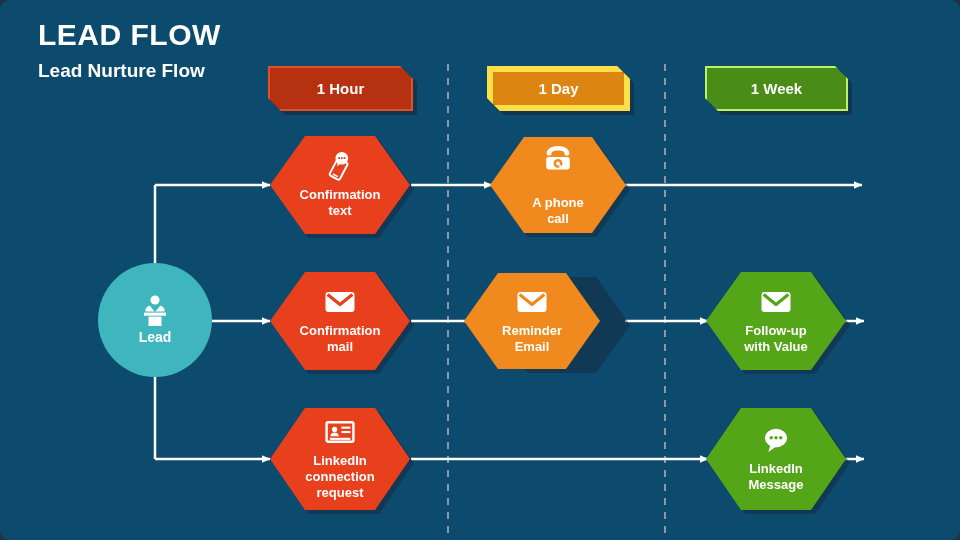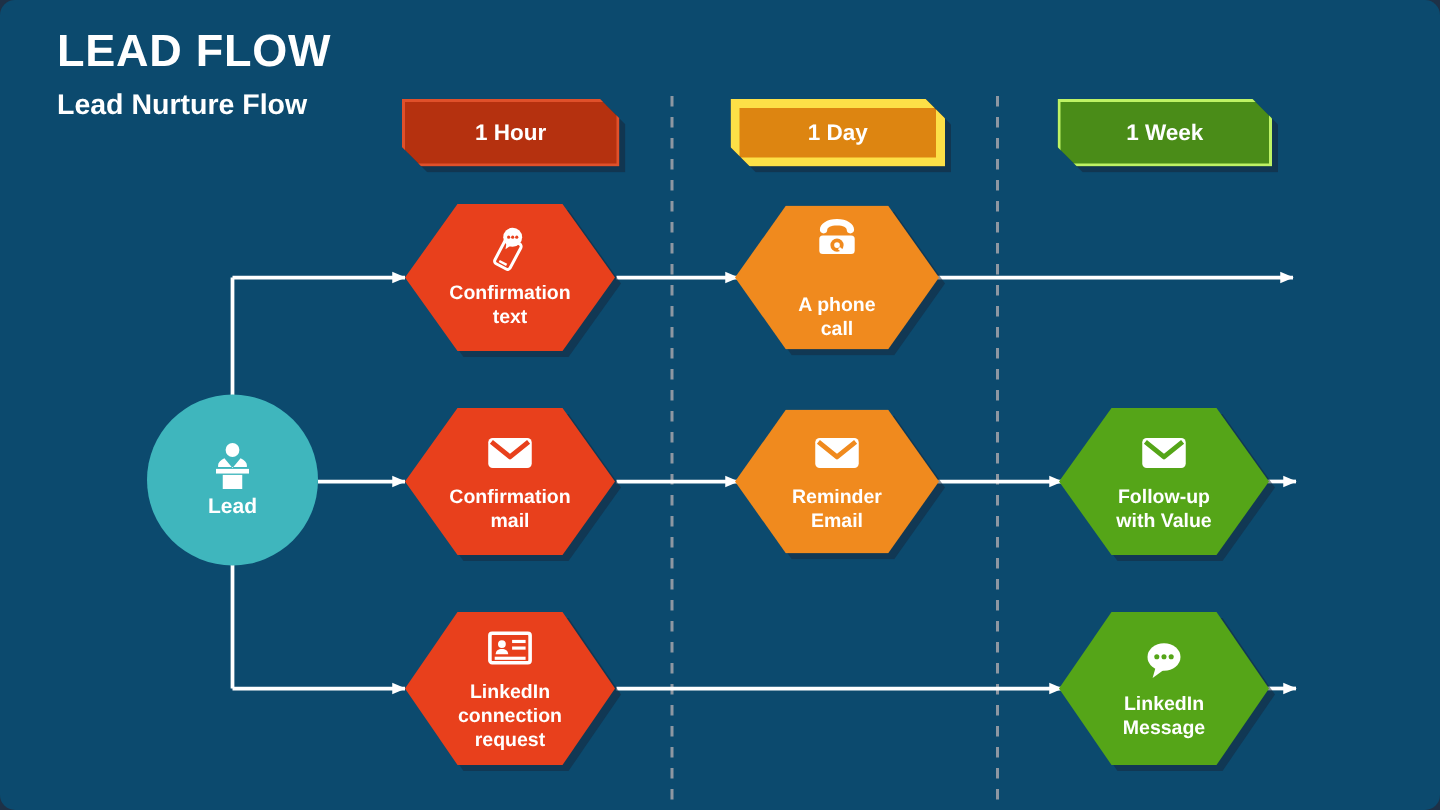"Reminder" div.hex { left: 490px -> 464px }
